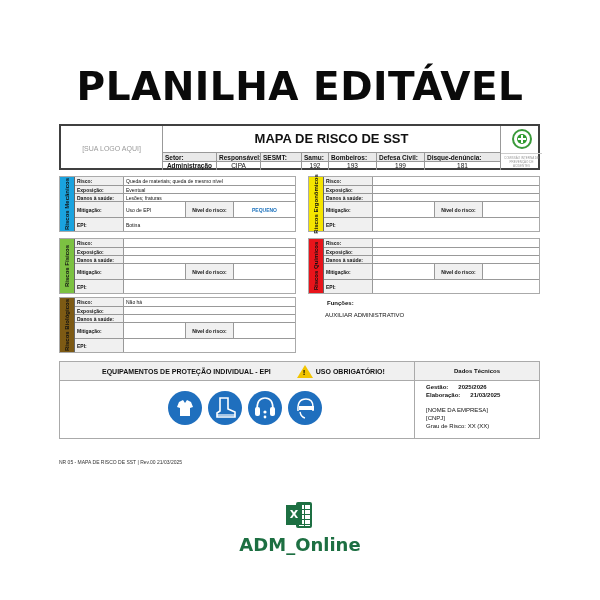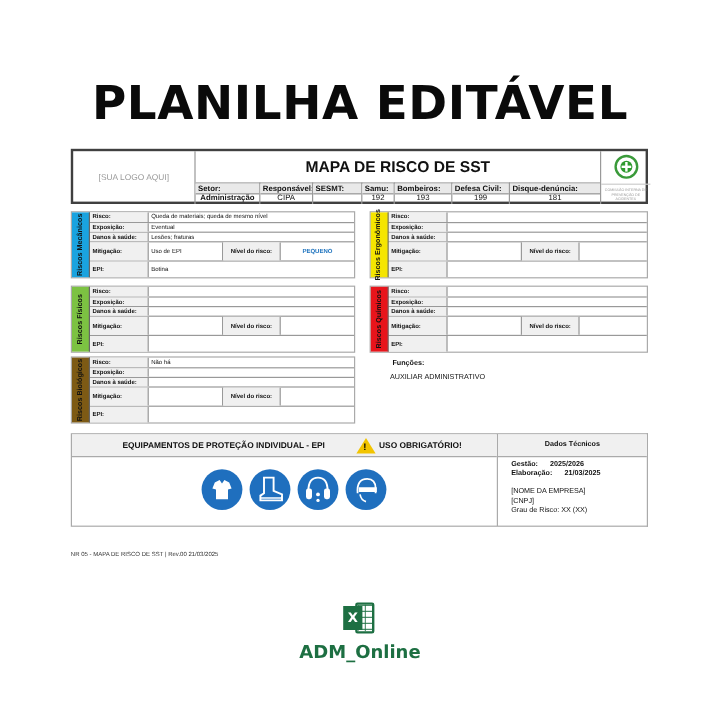"ADM_Online" .brand .name { font-size: 15px -> 18px }
